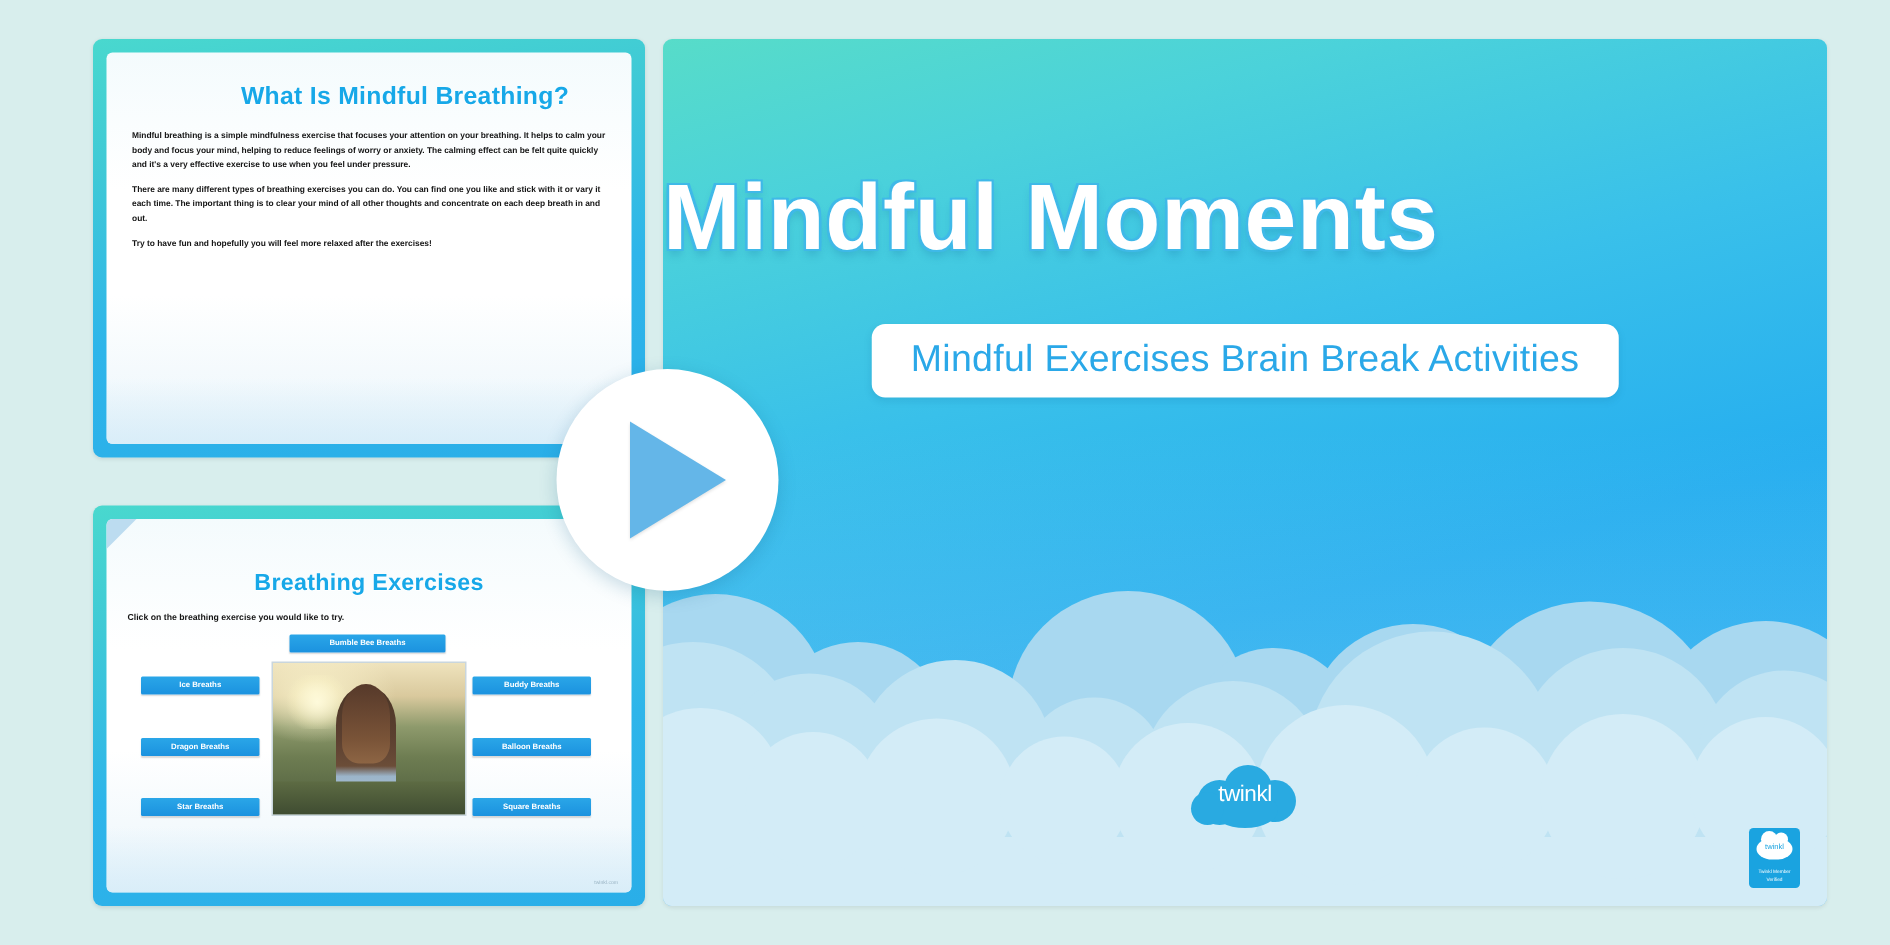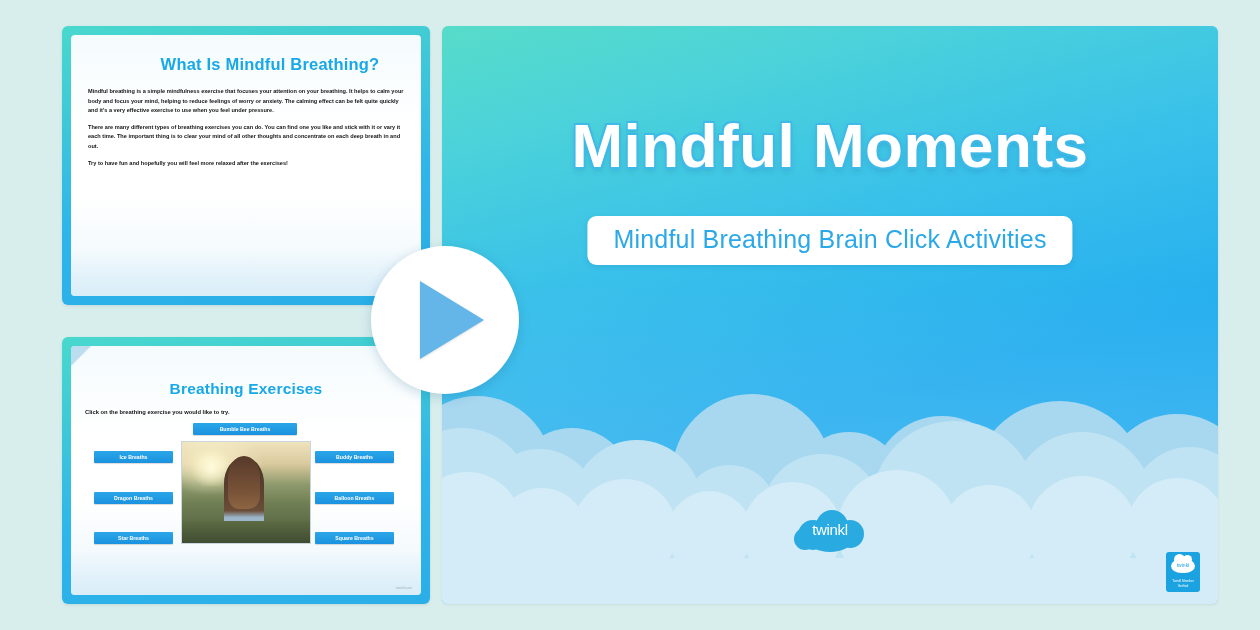"Mindful Moments" .main-title { text-align: center -> none }
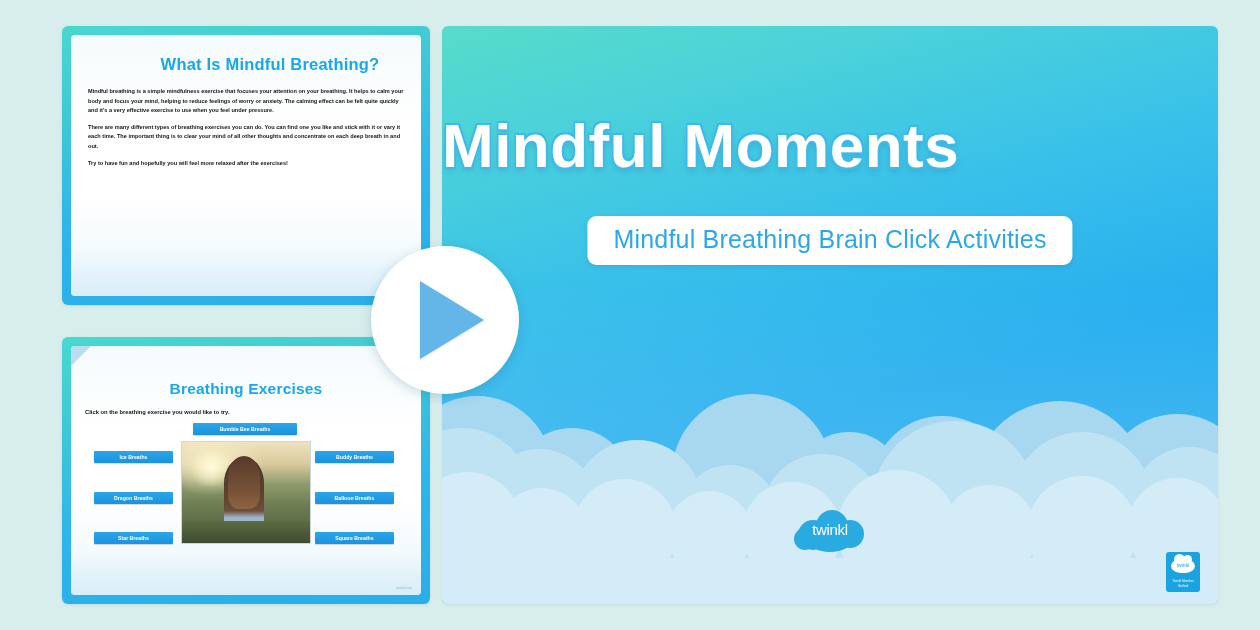"Mindful Breathing Brain Click Activities" div.main-subtitle { text: Breathing Brain Click -> Exercises Brain Break }
